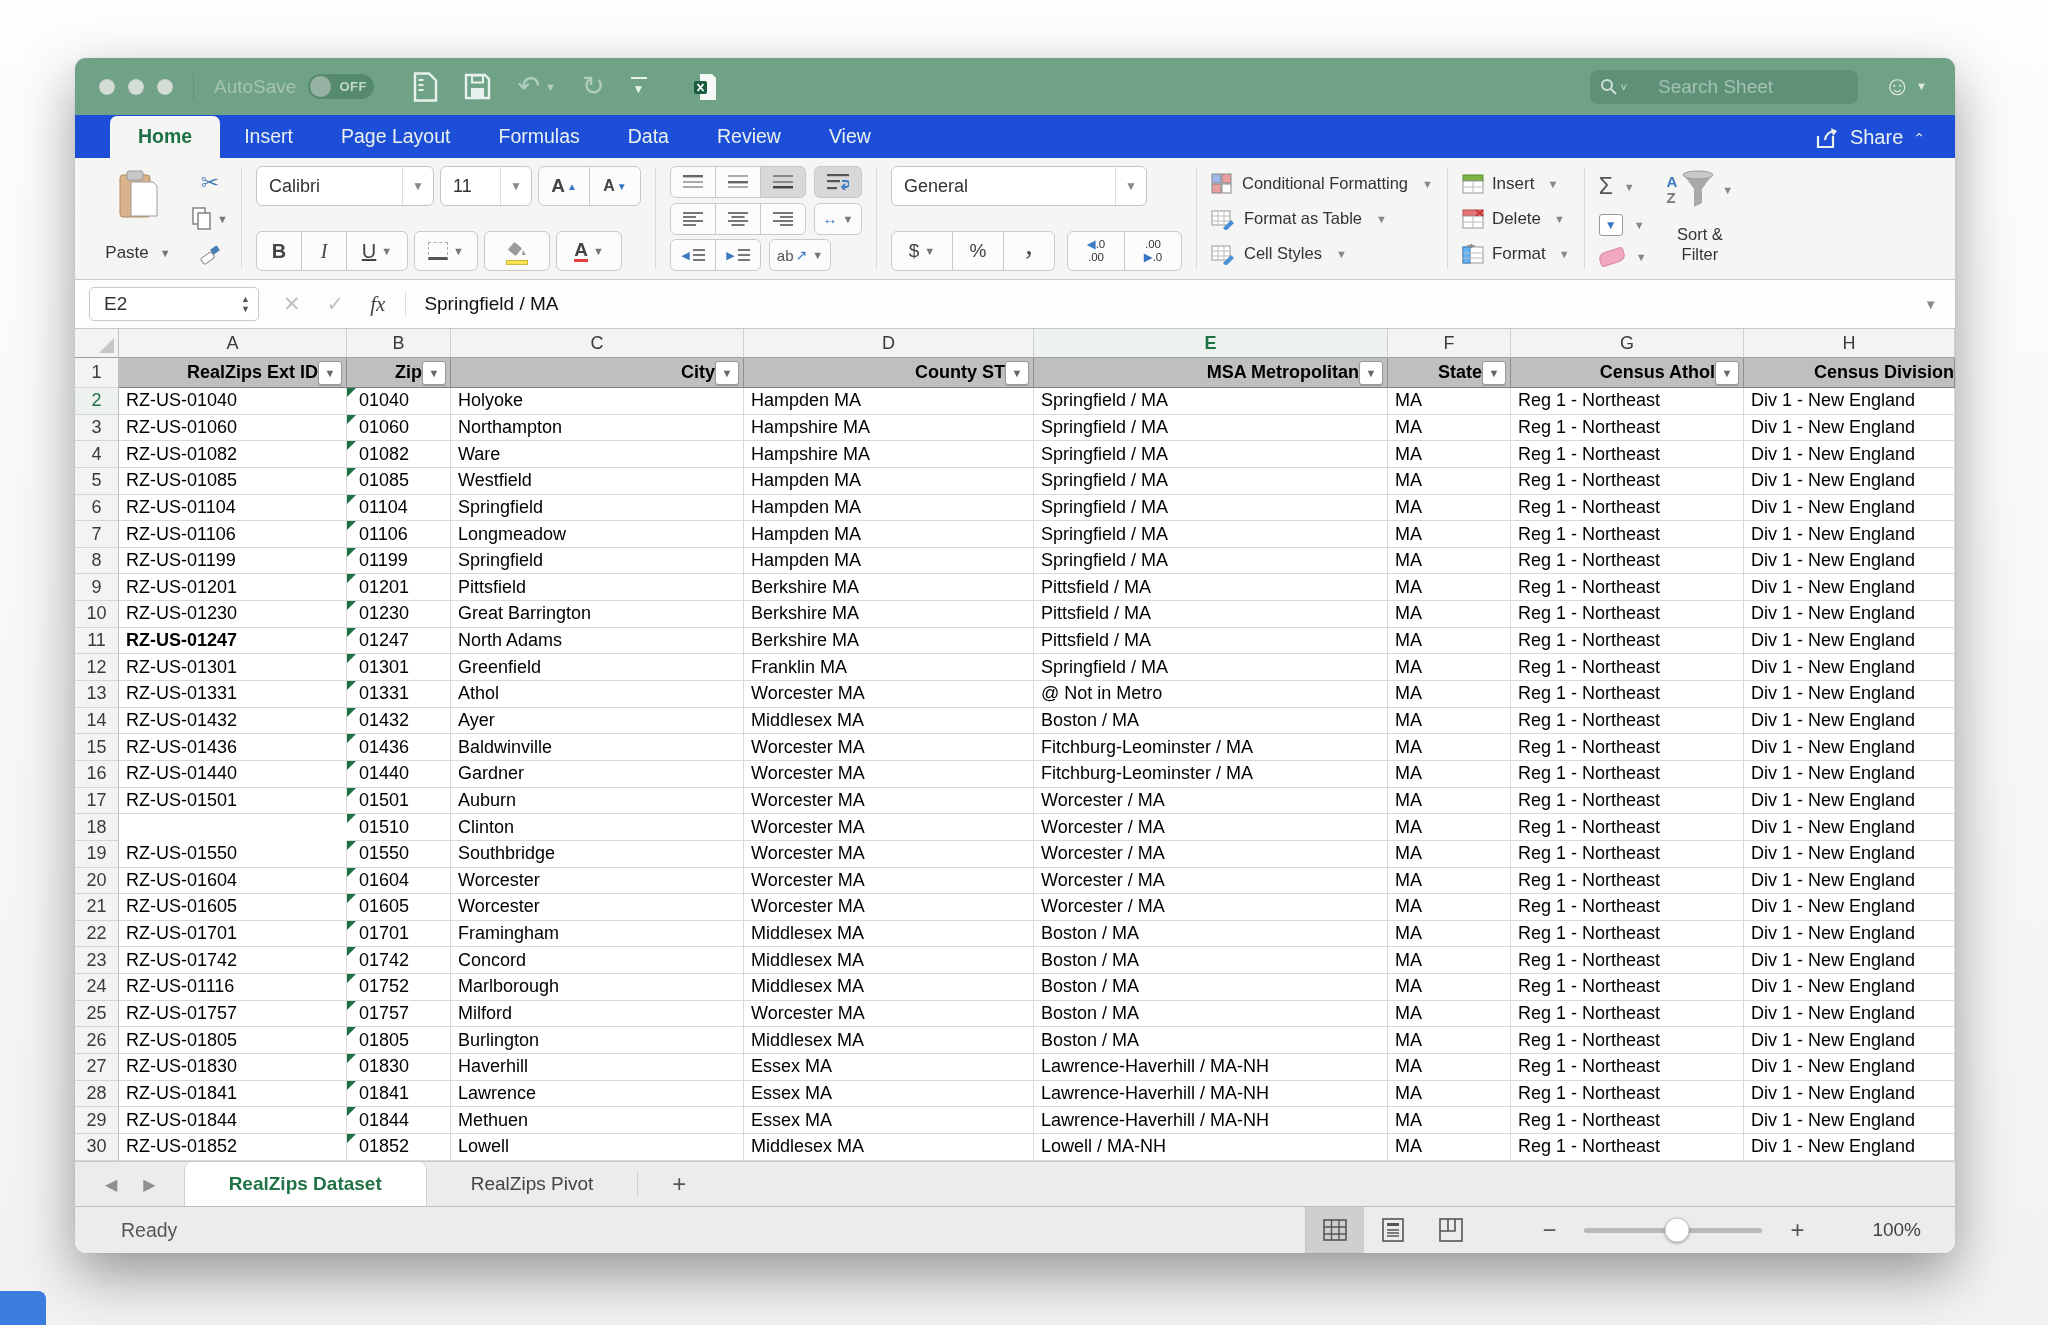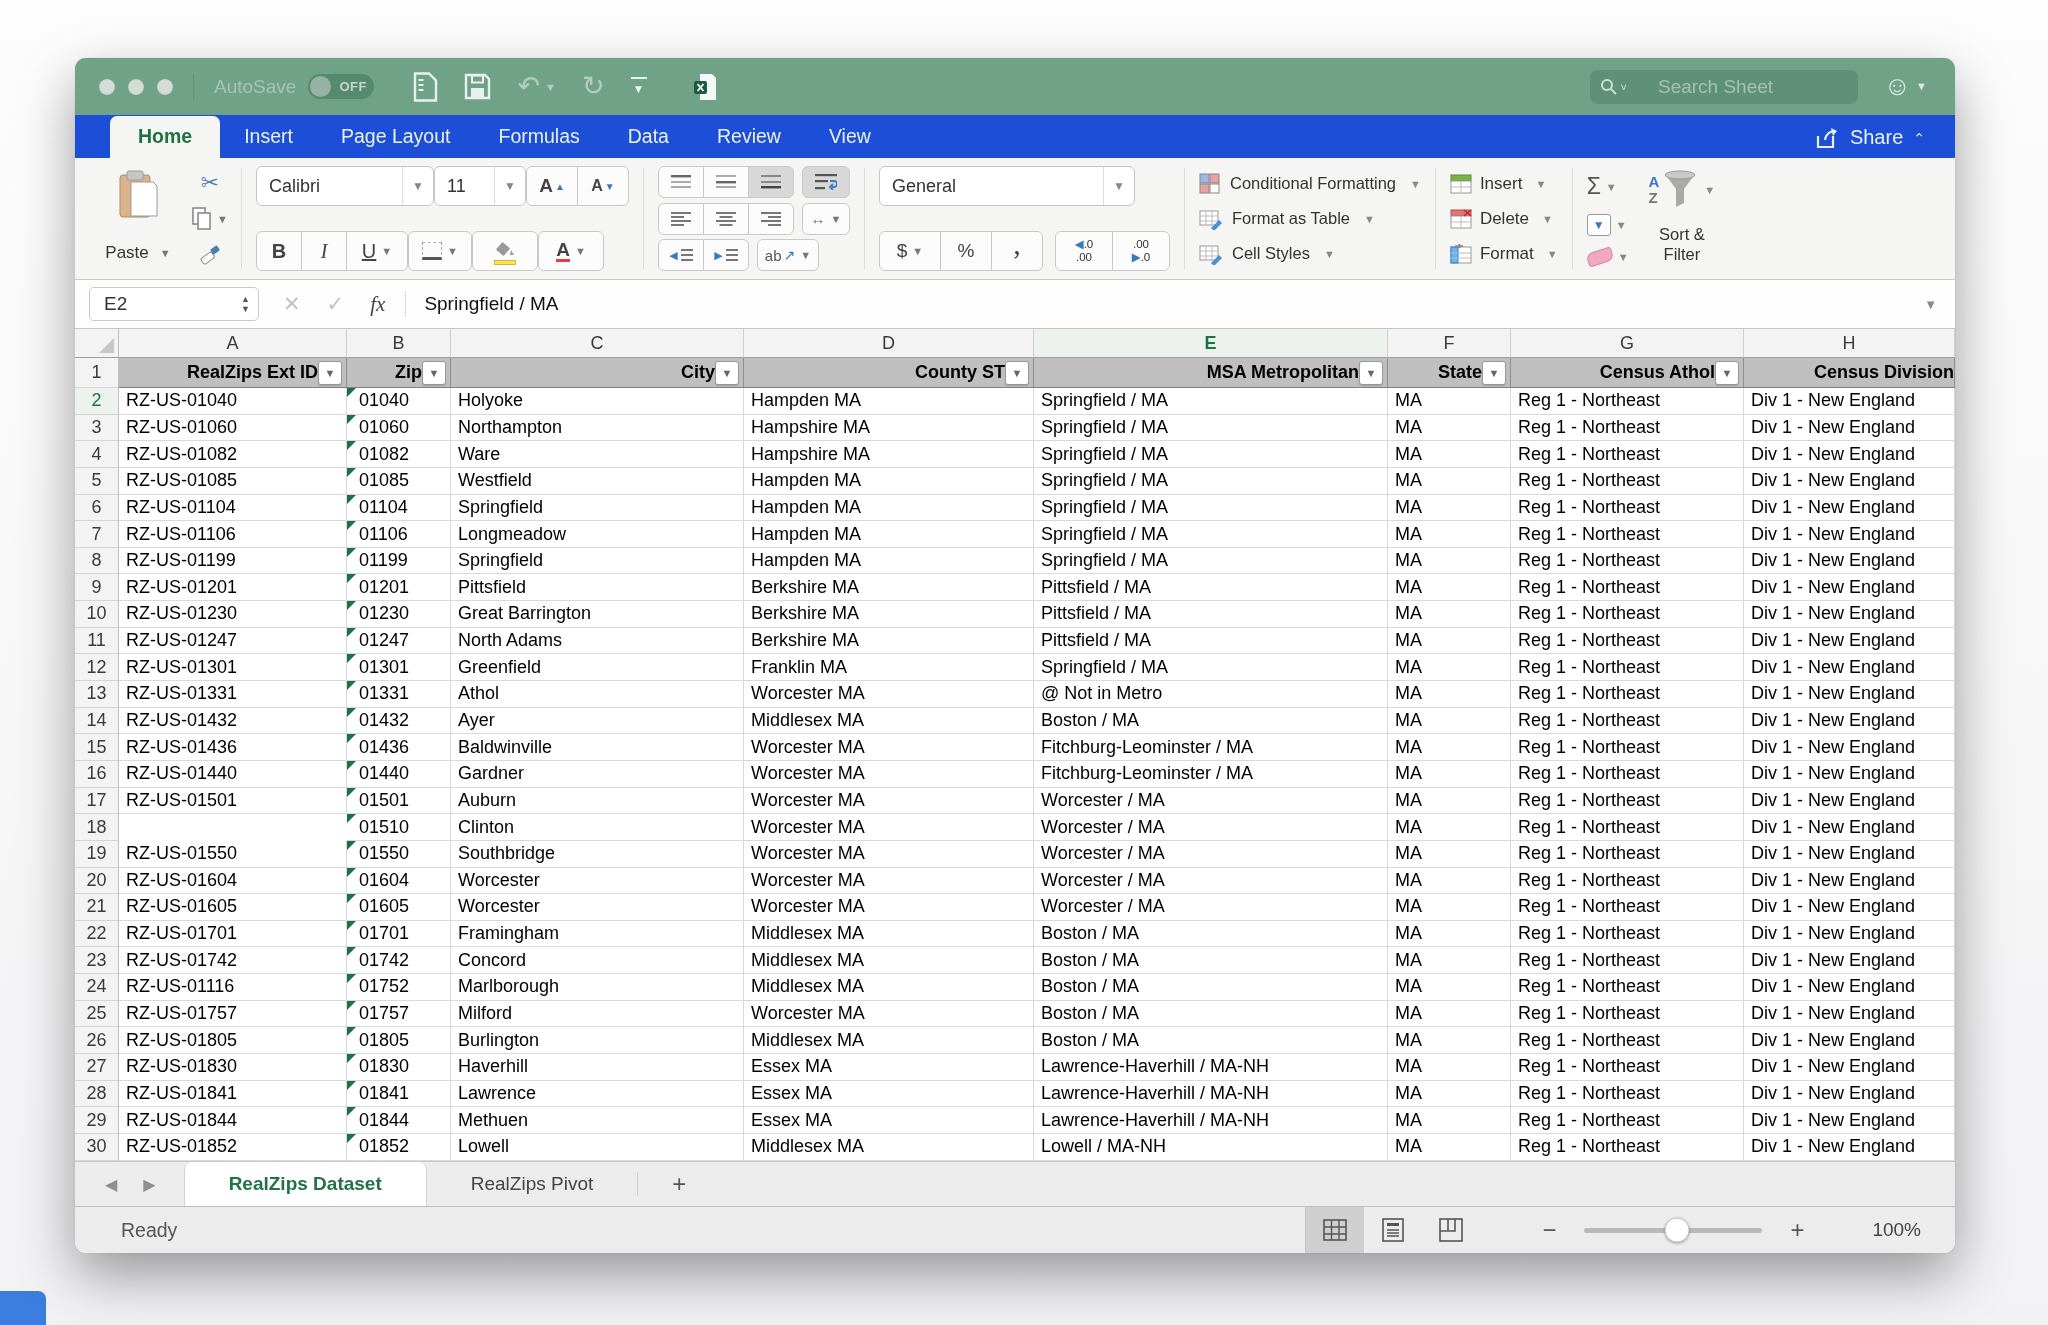"Calibri" .rb-row { gap: none -> 6px }
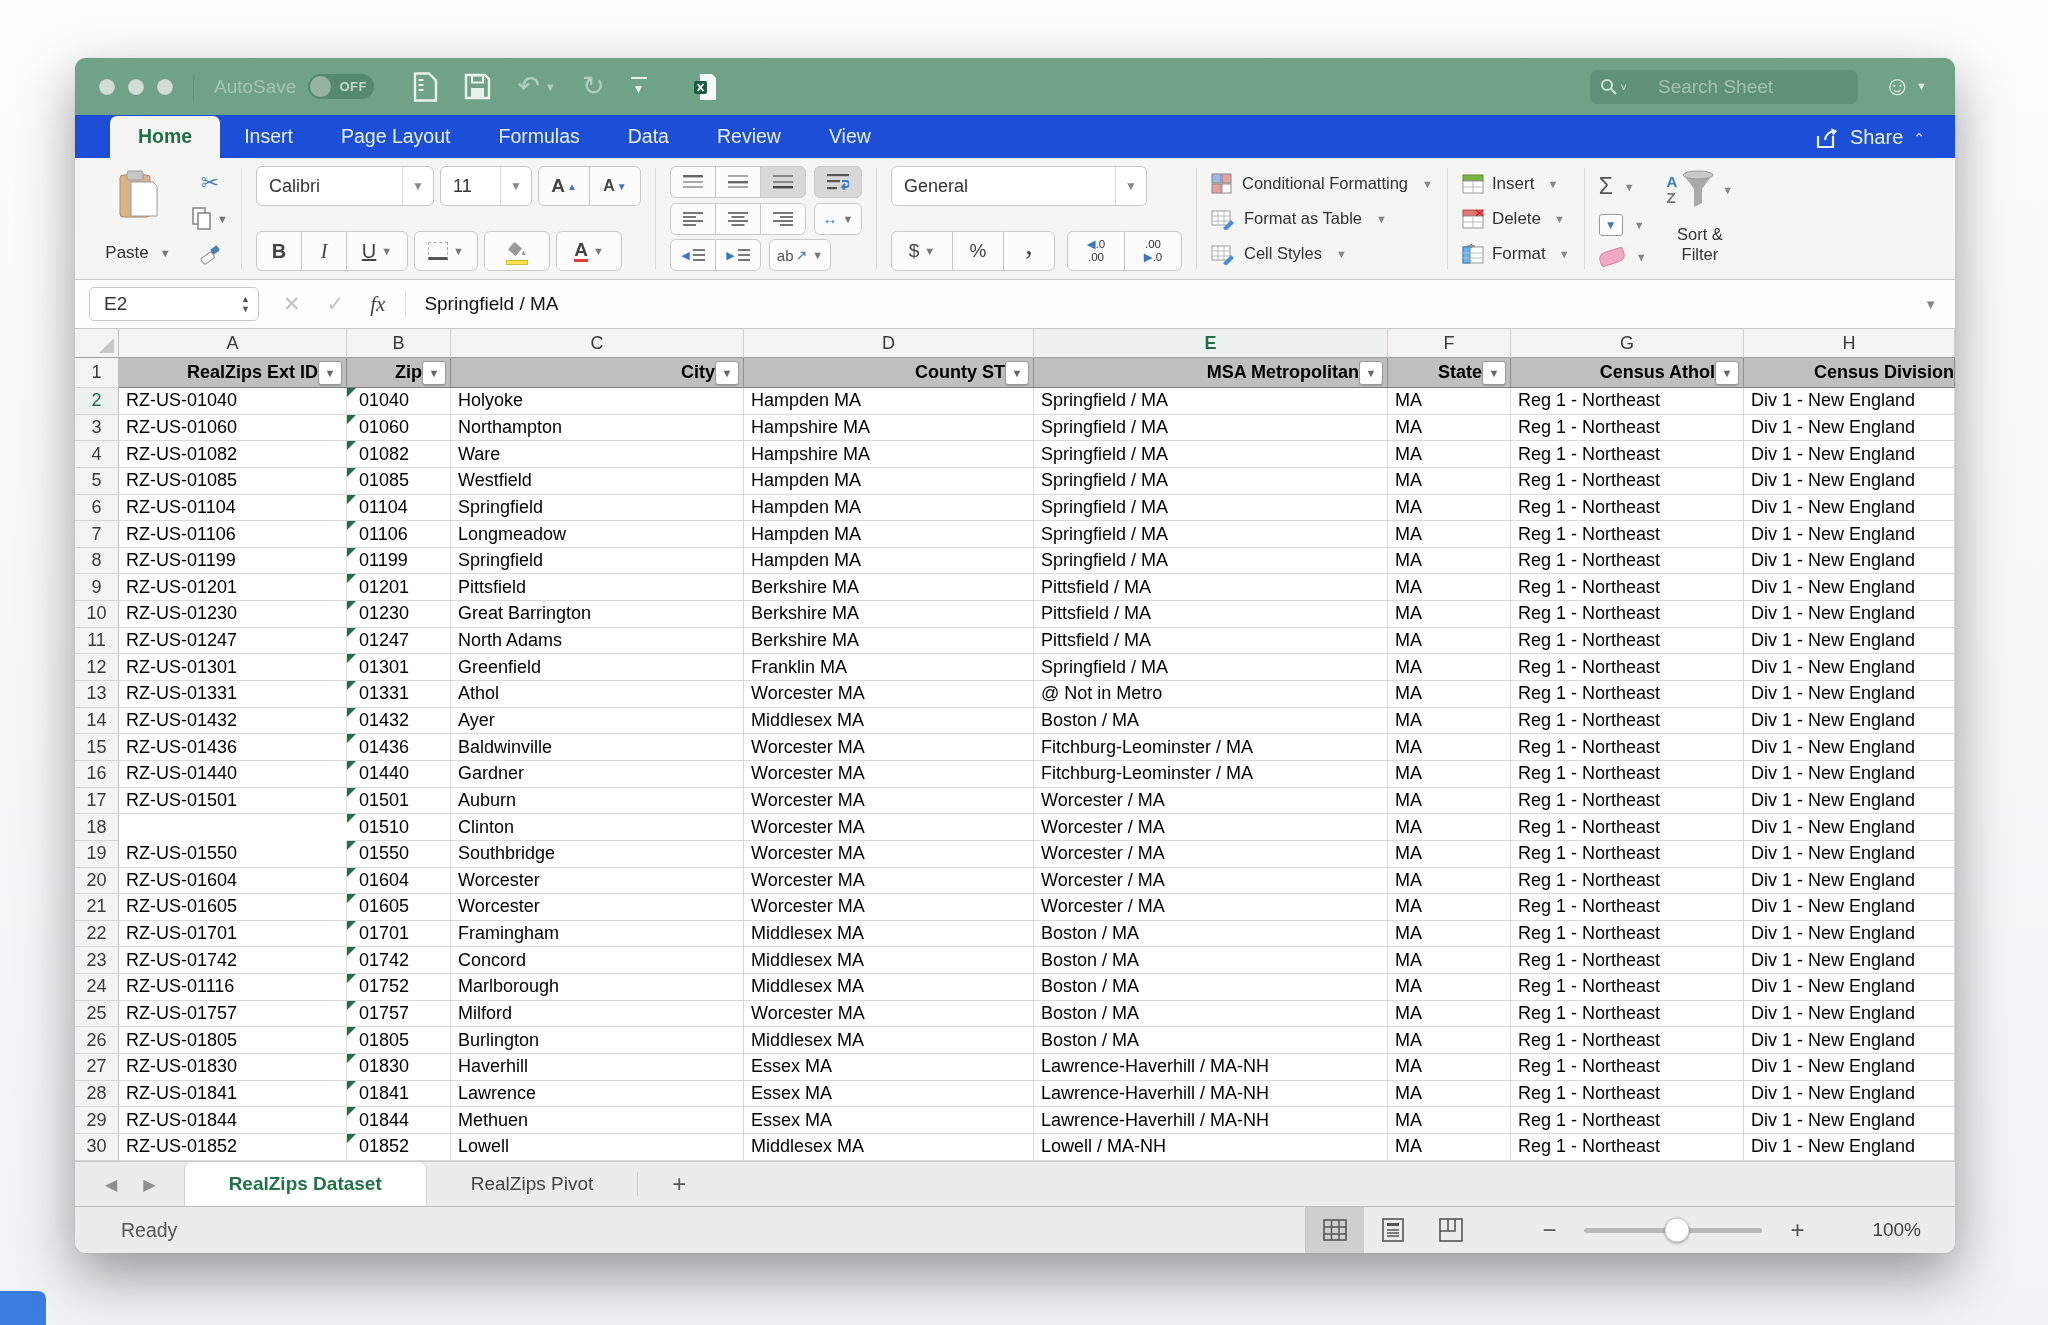"RZ-US-01247" div.cell { font-weight: none -> bold }
